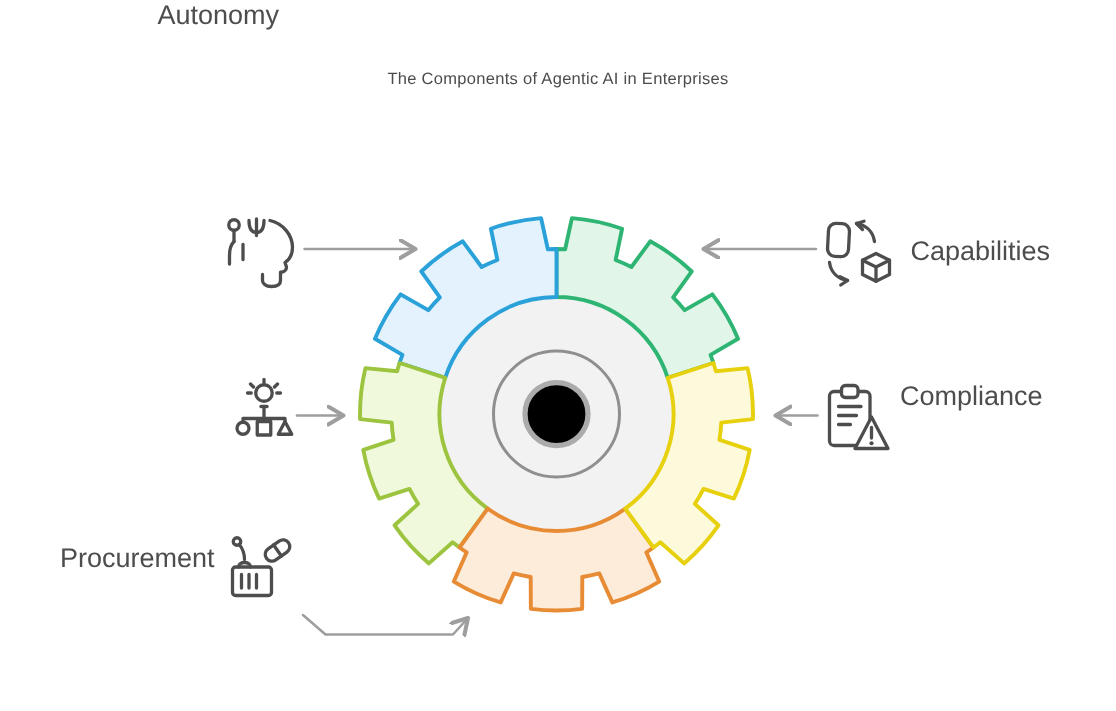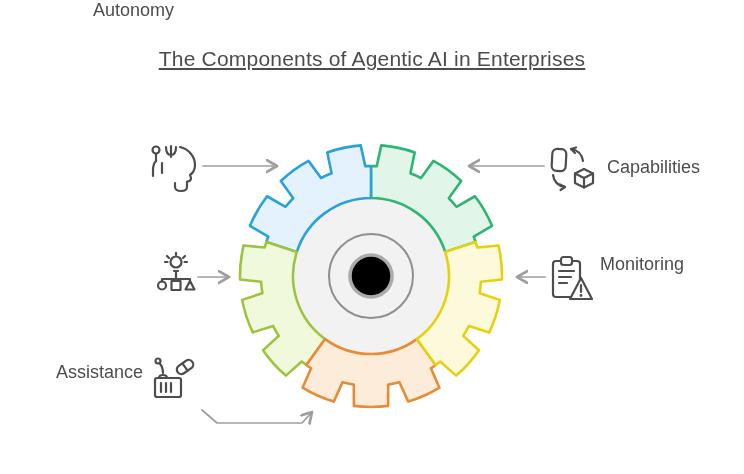"Autonomy" #label-autonomy { left: 0 -> 12px }
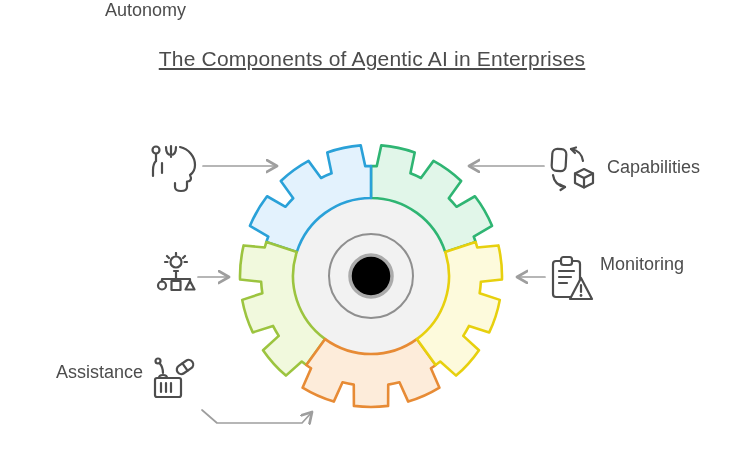"The Components of Agentic AI" .page-title { font-size: 21px -> 11px; text-decoration: underline -> none }
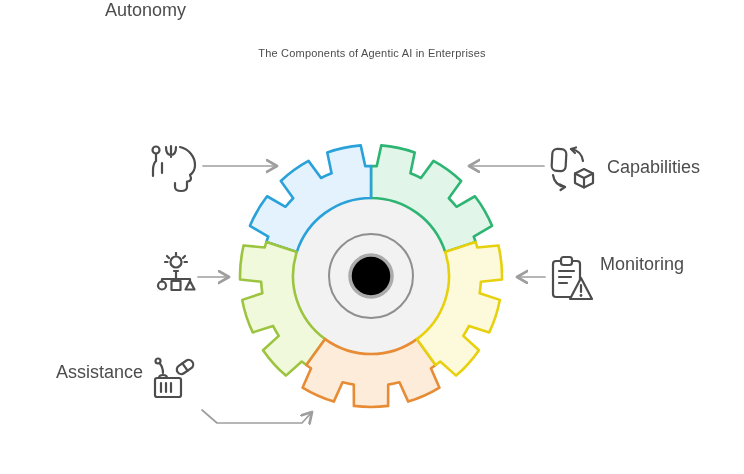"Compliance" div { html: none -> <div>Compliance</div> }
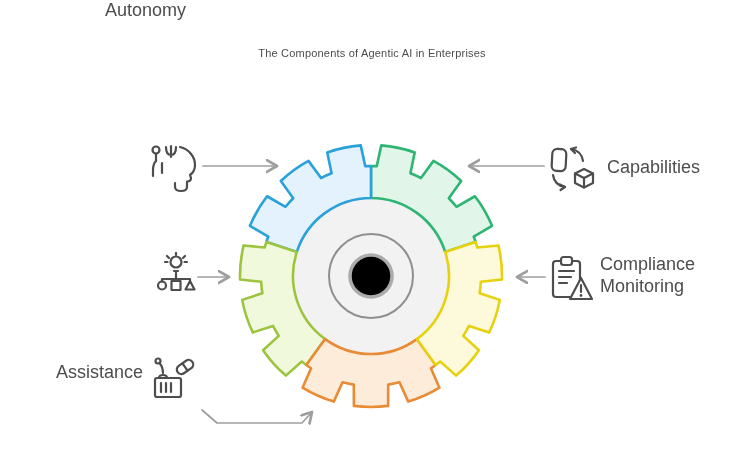"Monitoring" div { html: <div>Monitoring</div> -> none }
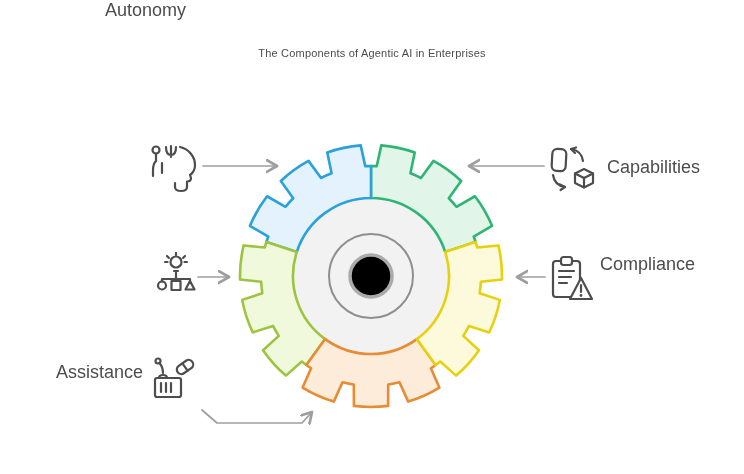"Procurement" div { html: none -> <div>Procurement</div> }
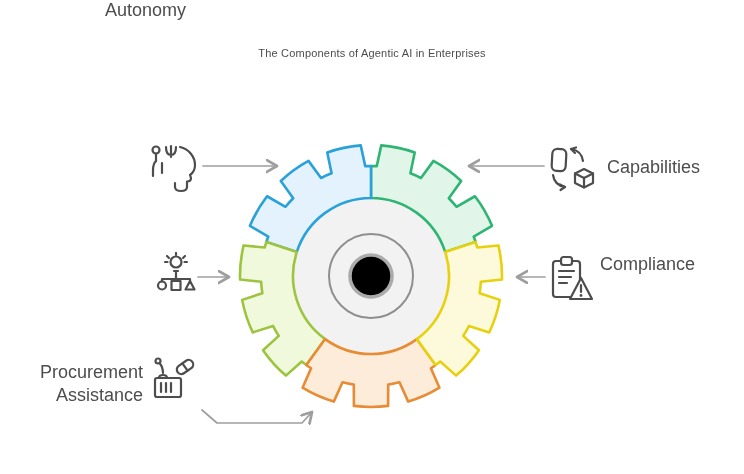"Assistance" div { html: <div>Assistance</div> -> none }
